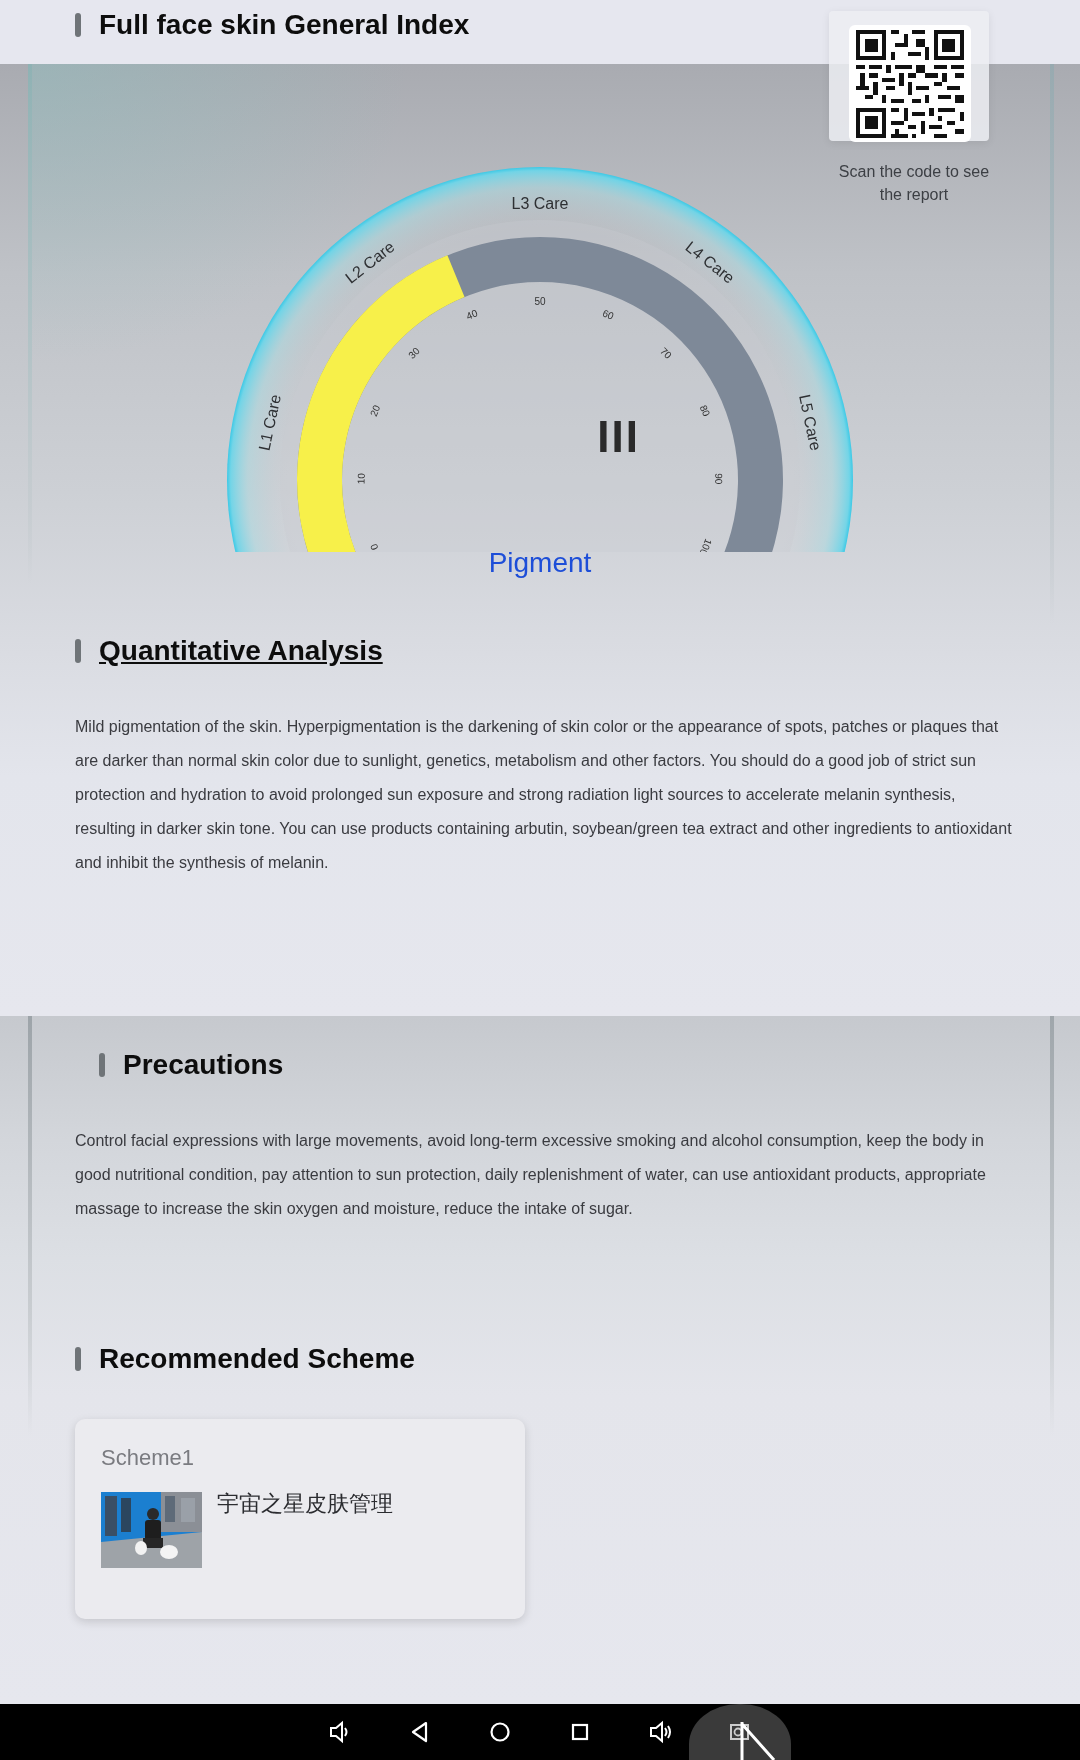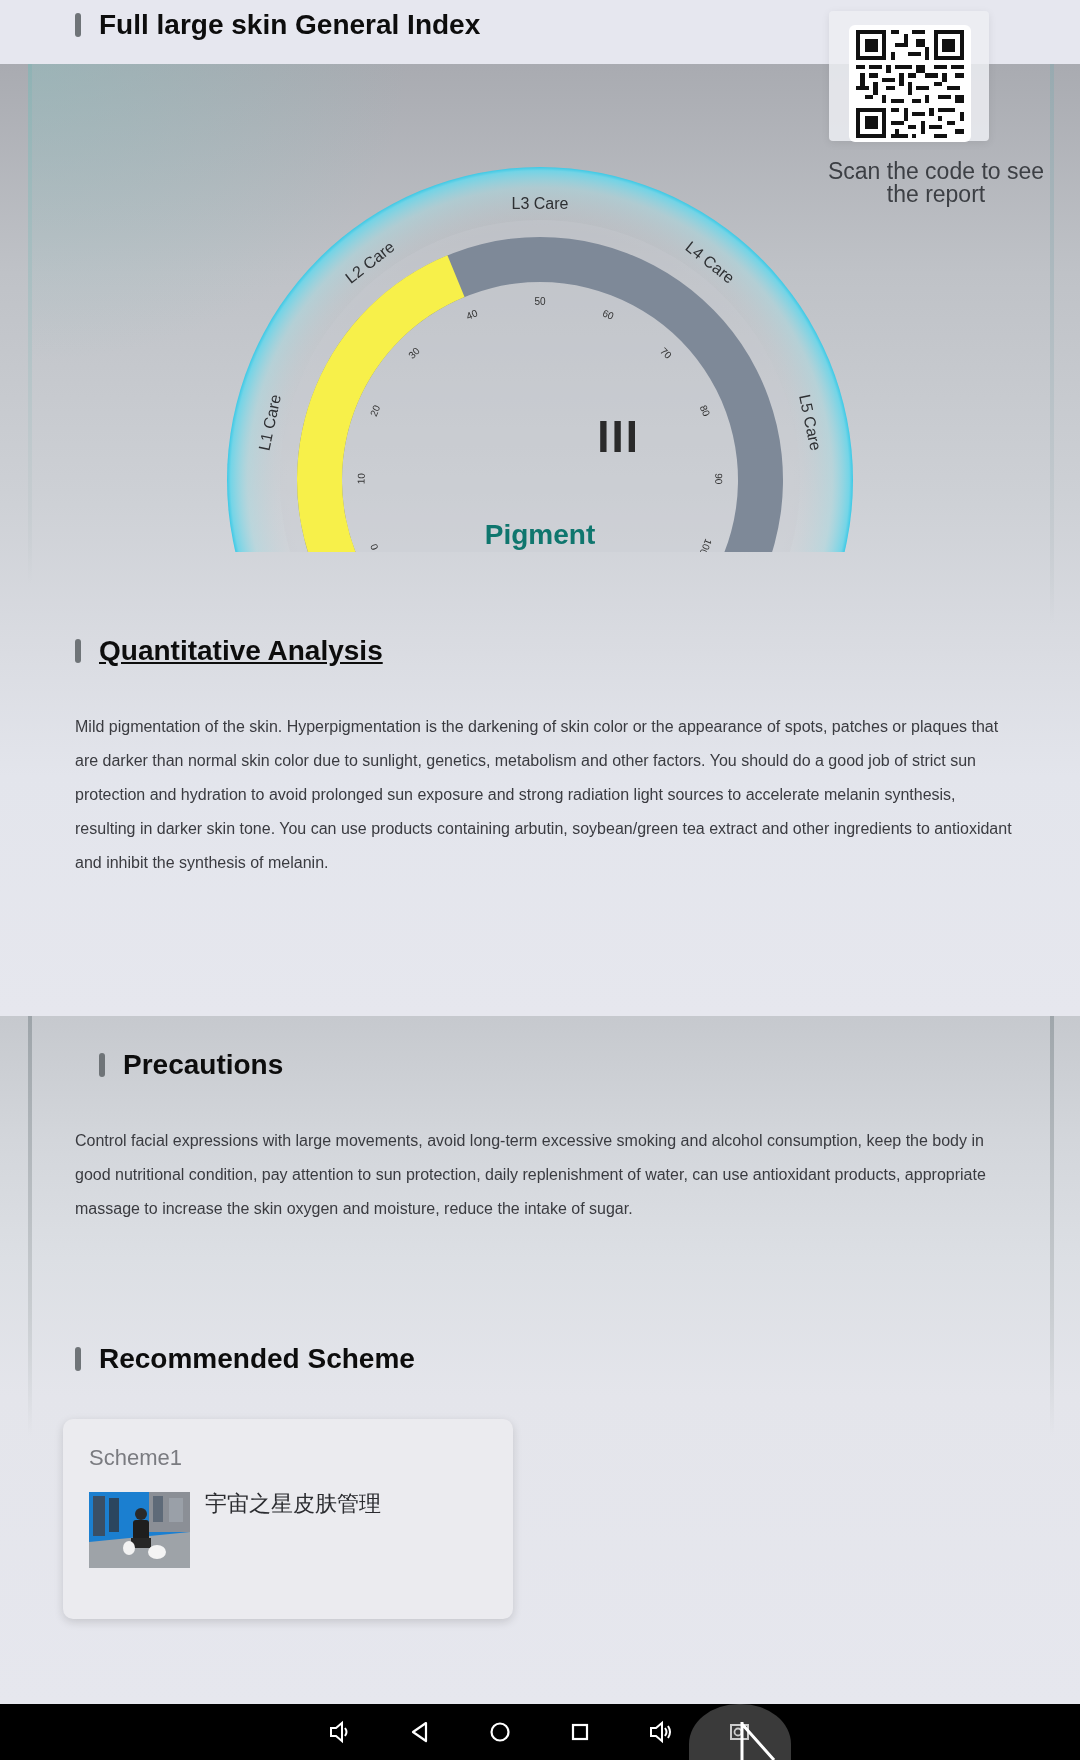"Full large skin General Index" span { text: large -> face }
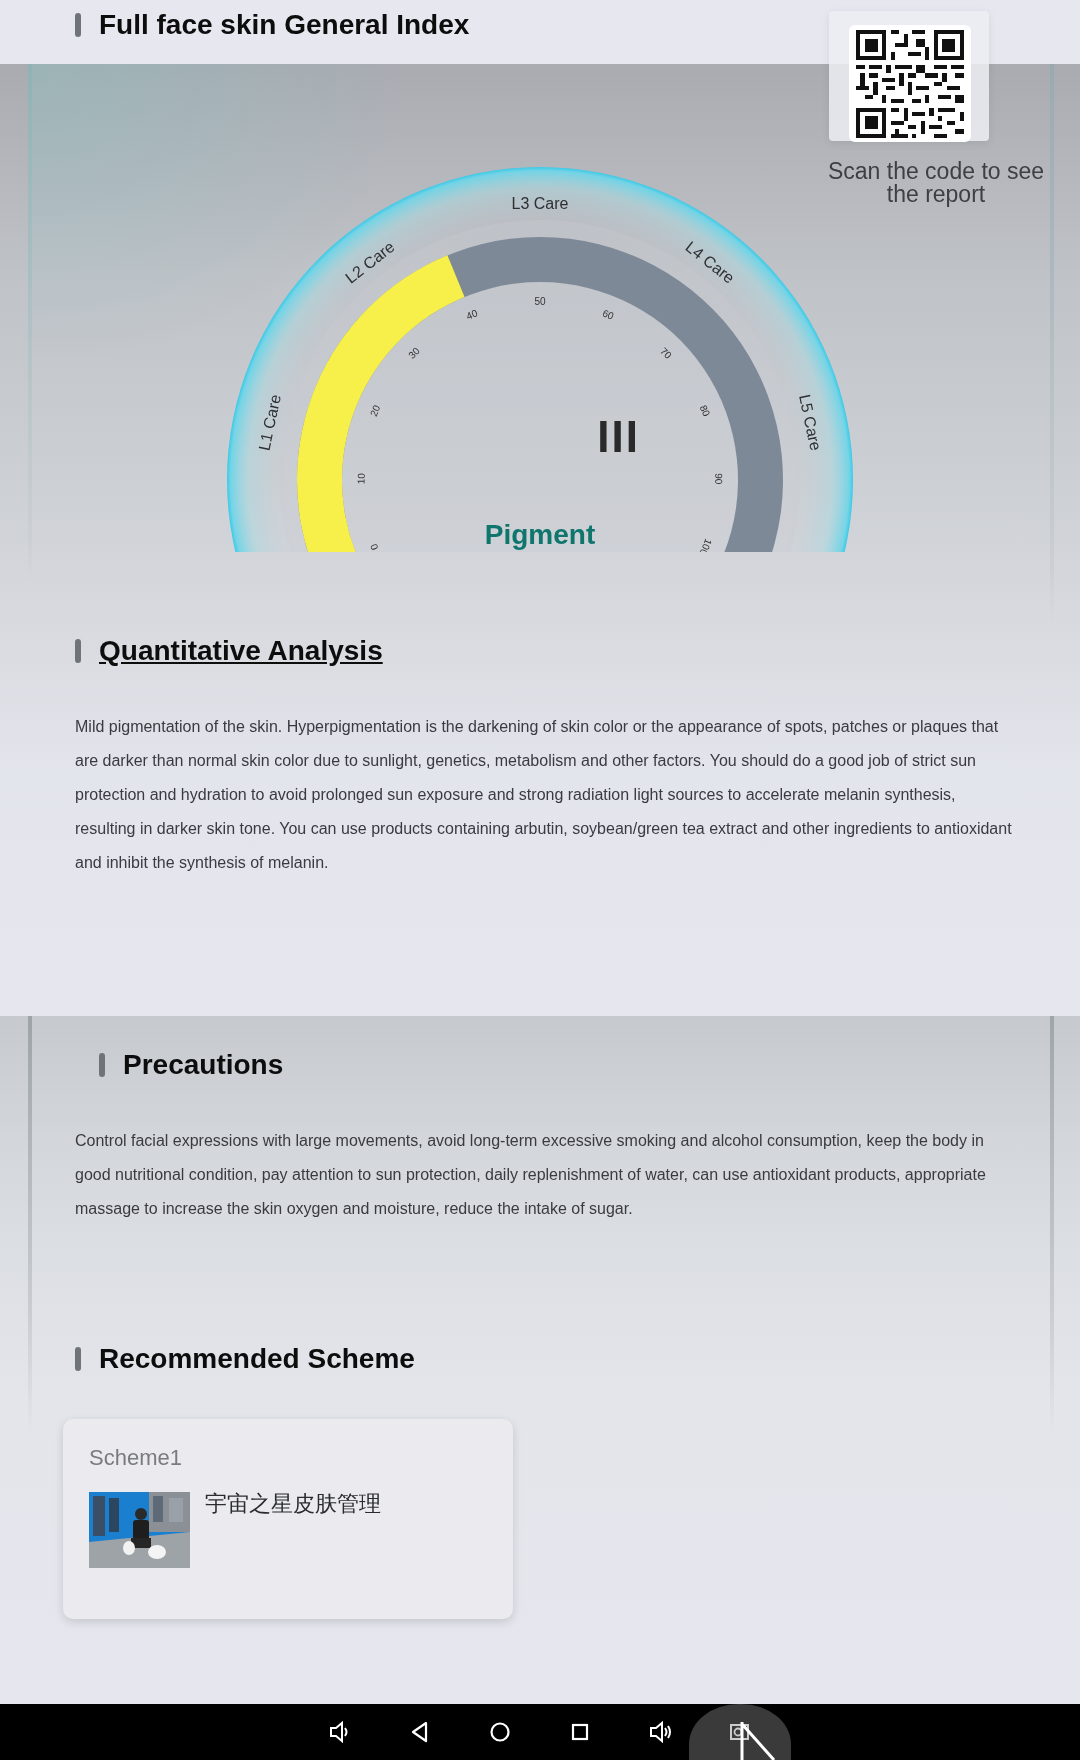"Scan the code to see" .qr-caption { font-size: 23px -> 16px; left: 816px -> 794px }
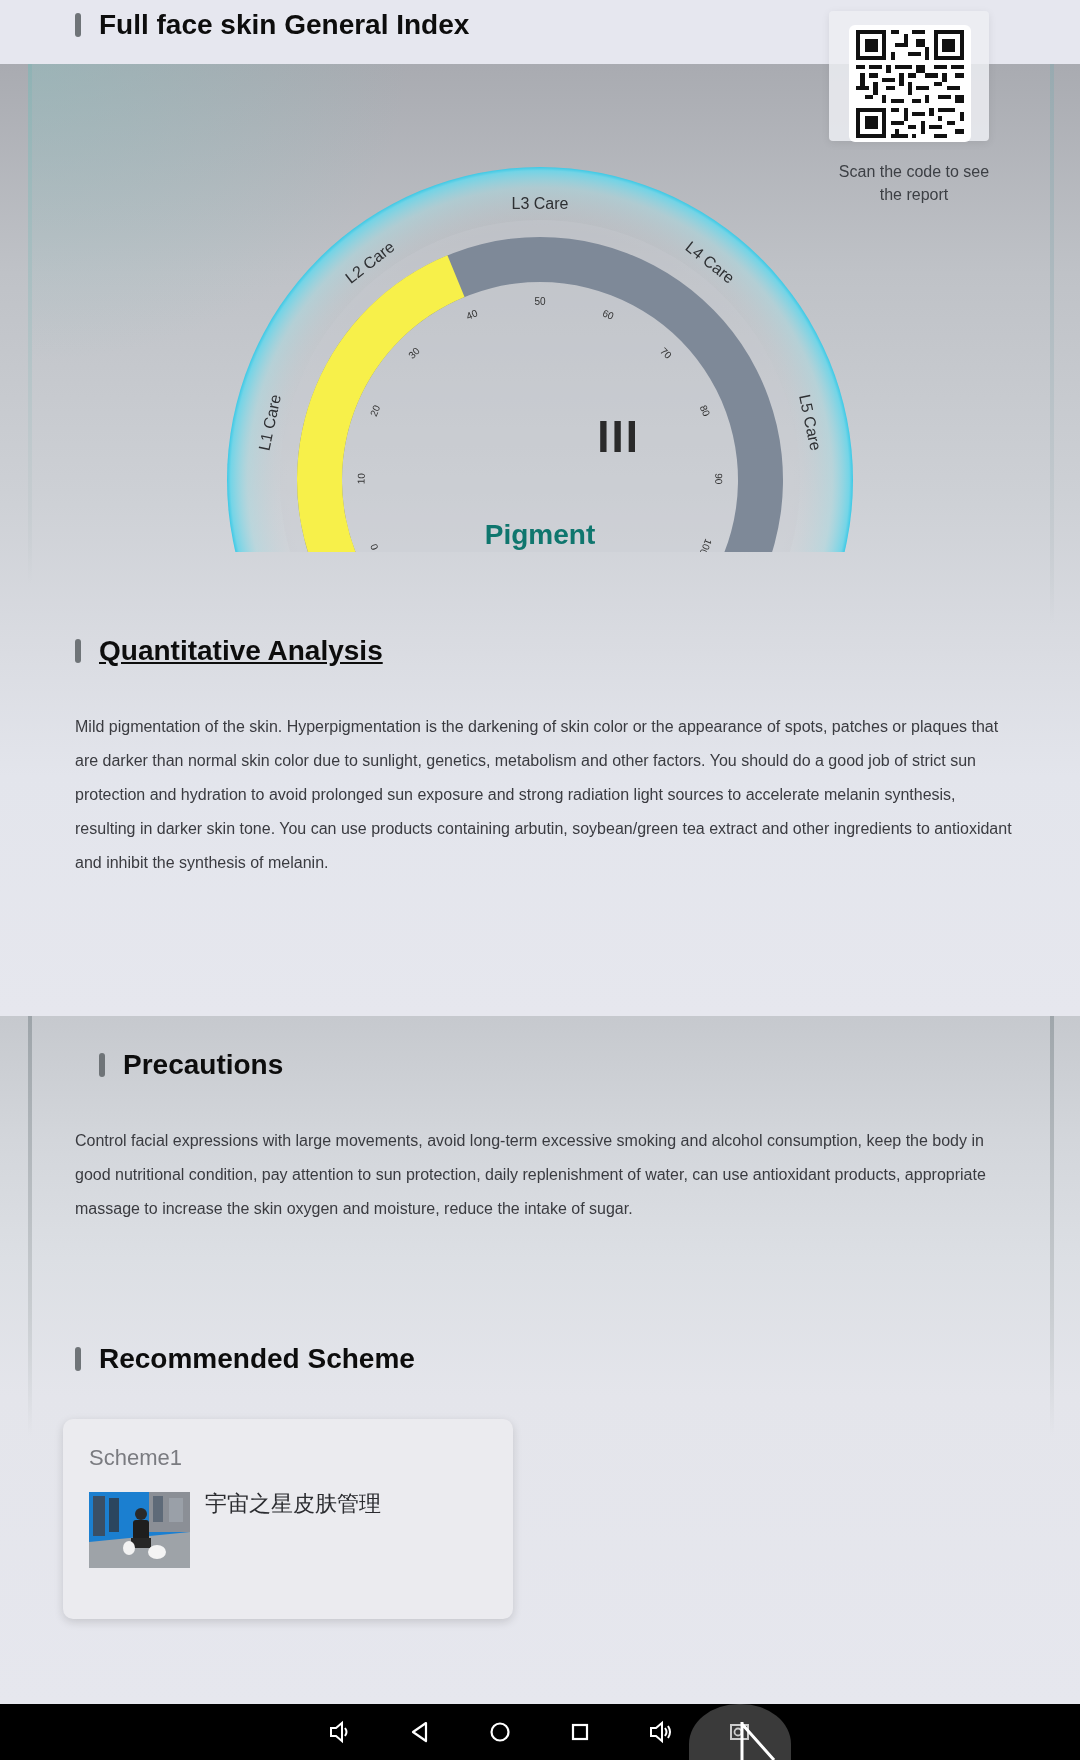"Pigment" .pigment-label { color: #0f766e -> #1d4ed8; font-weight: bold -> normal; top: 519px -> 547px }
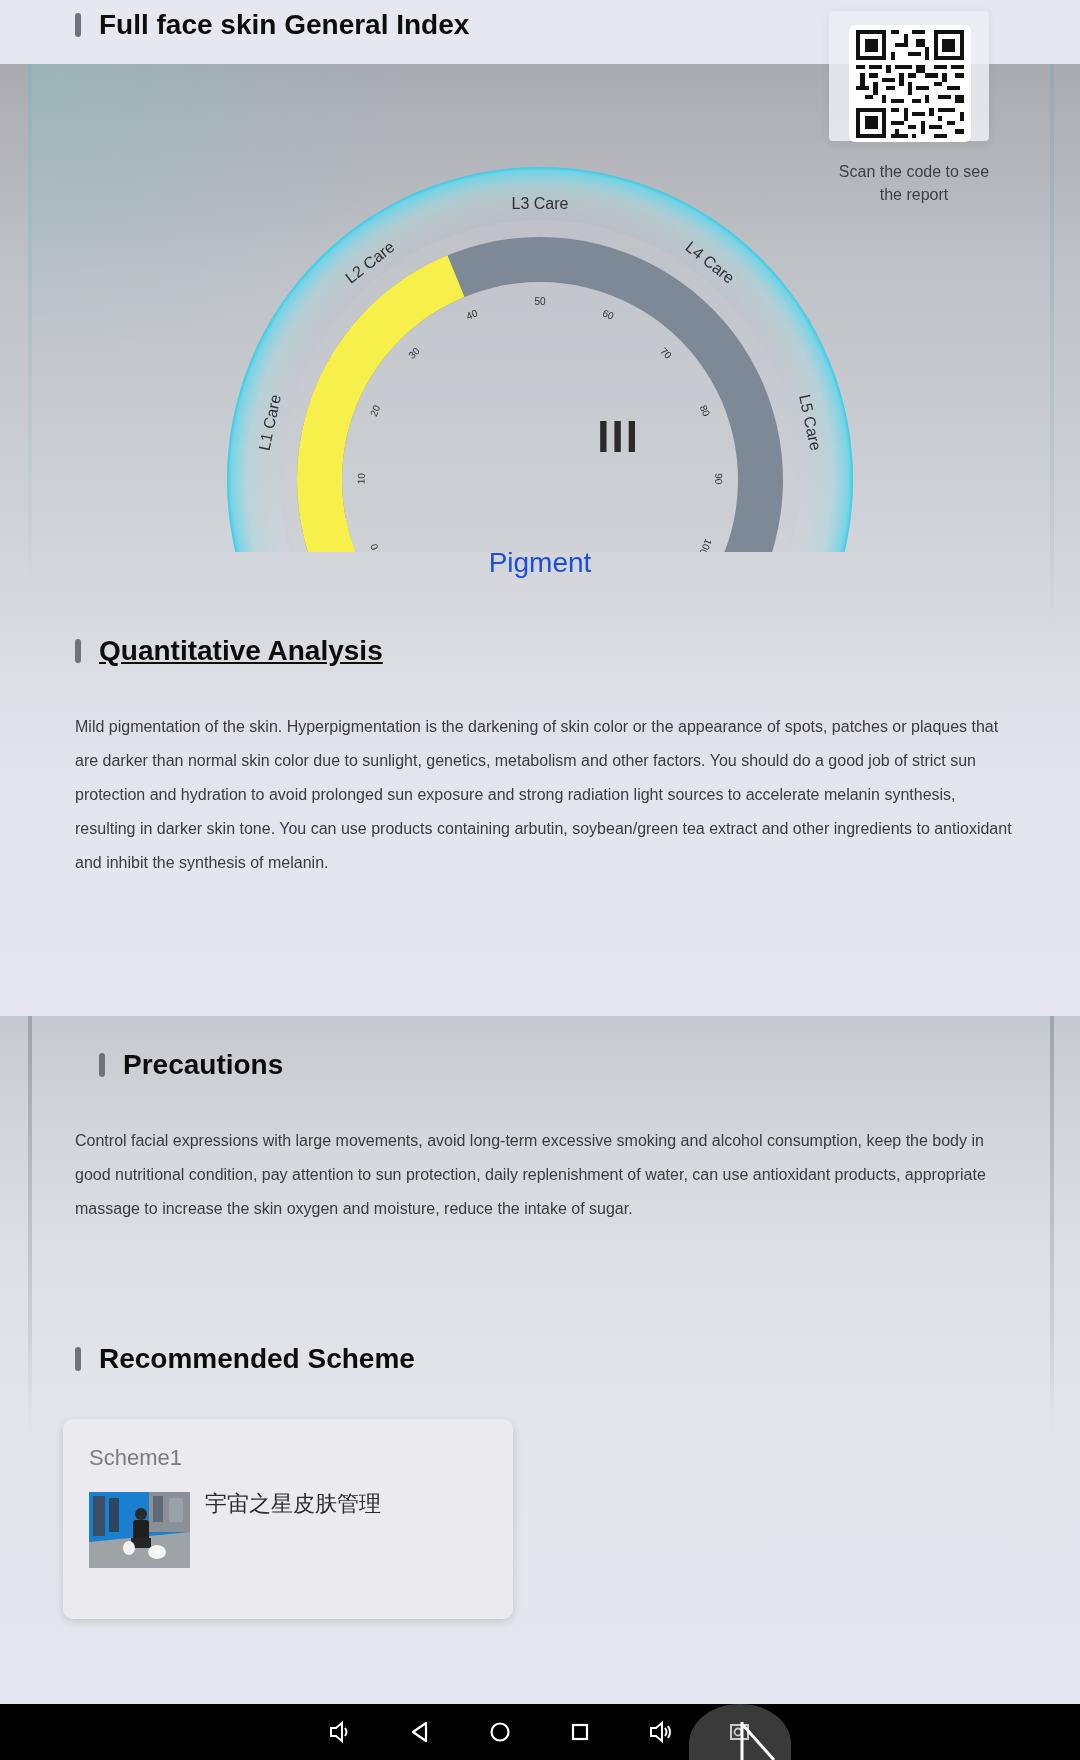"Scheme1" .scheme-card { left: 63px -> 75px }
